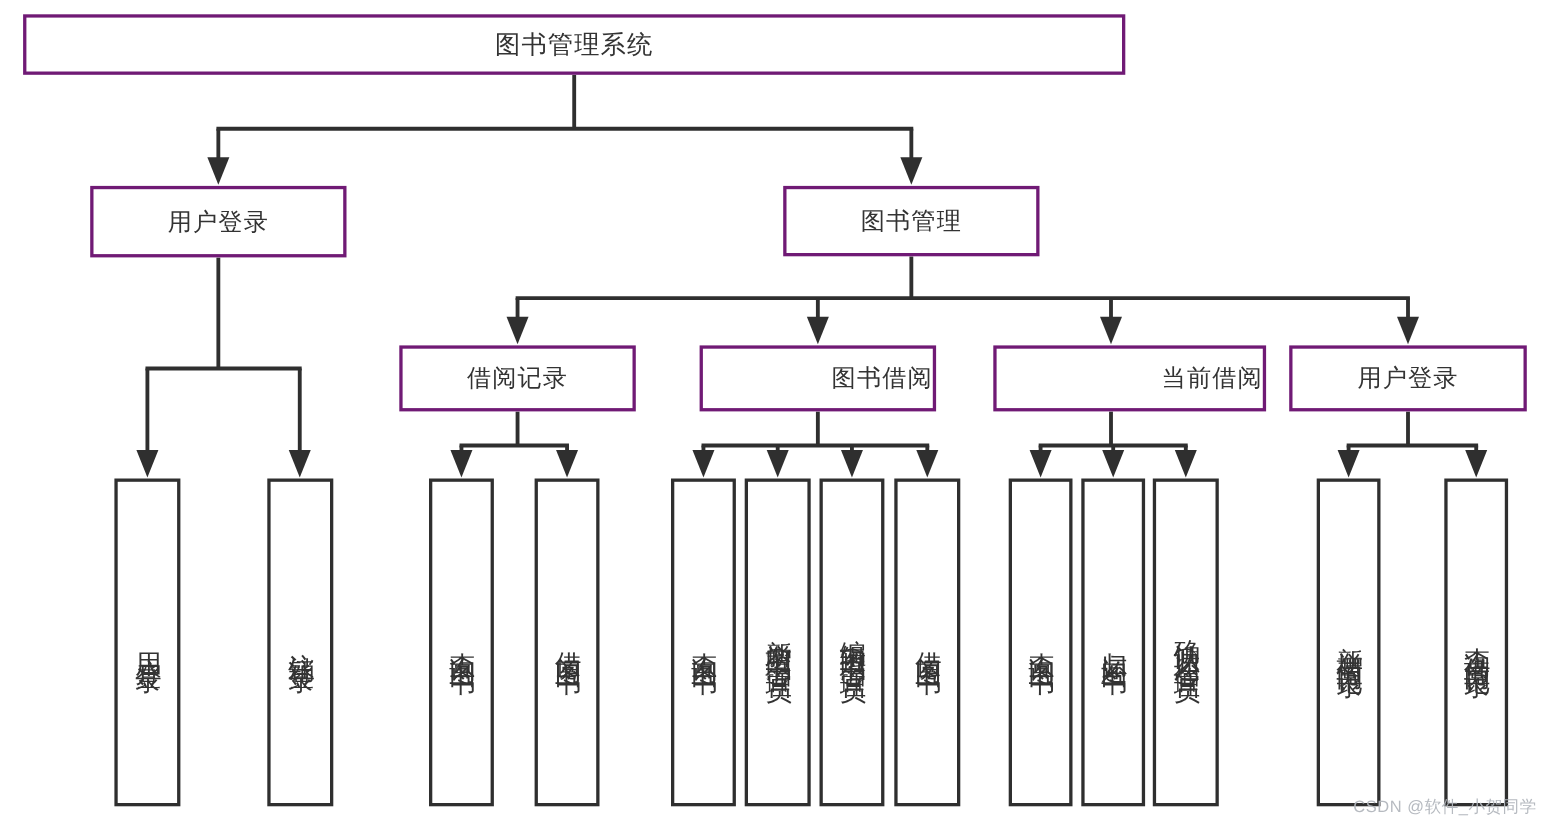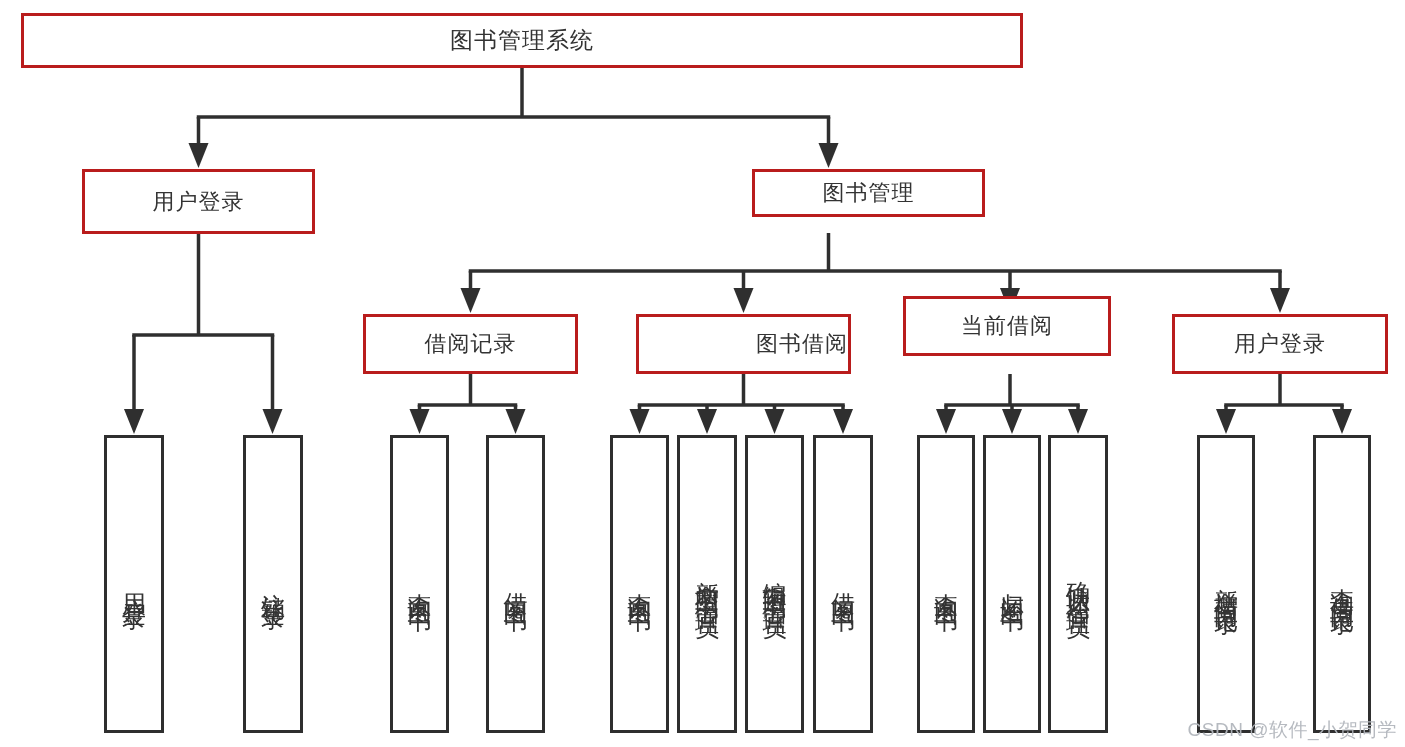"图书管理系统" .node { border: 3px solid #b91c1c -> 3px solid #701a75 }
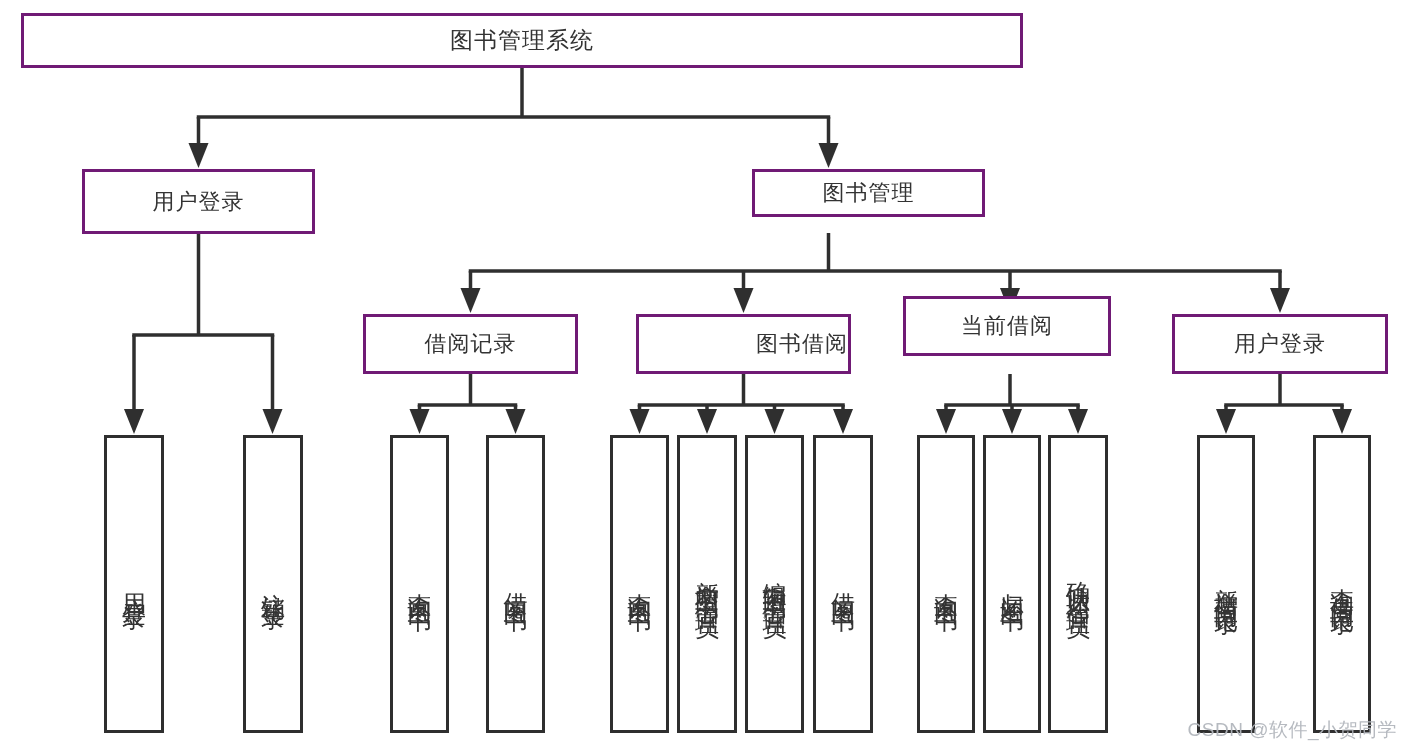"图书管理" div.node { height: 48px -> 64px; margin-left: 40px -> none }
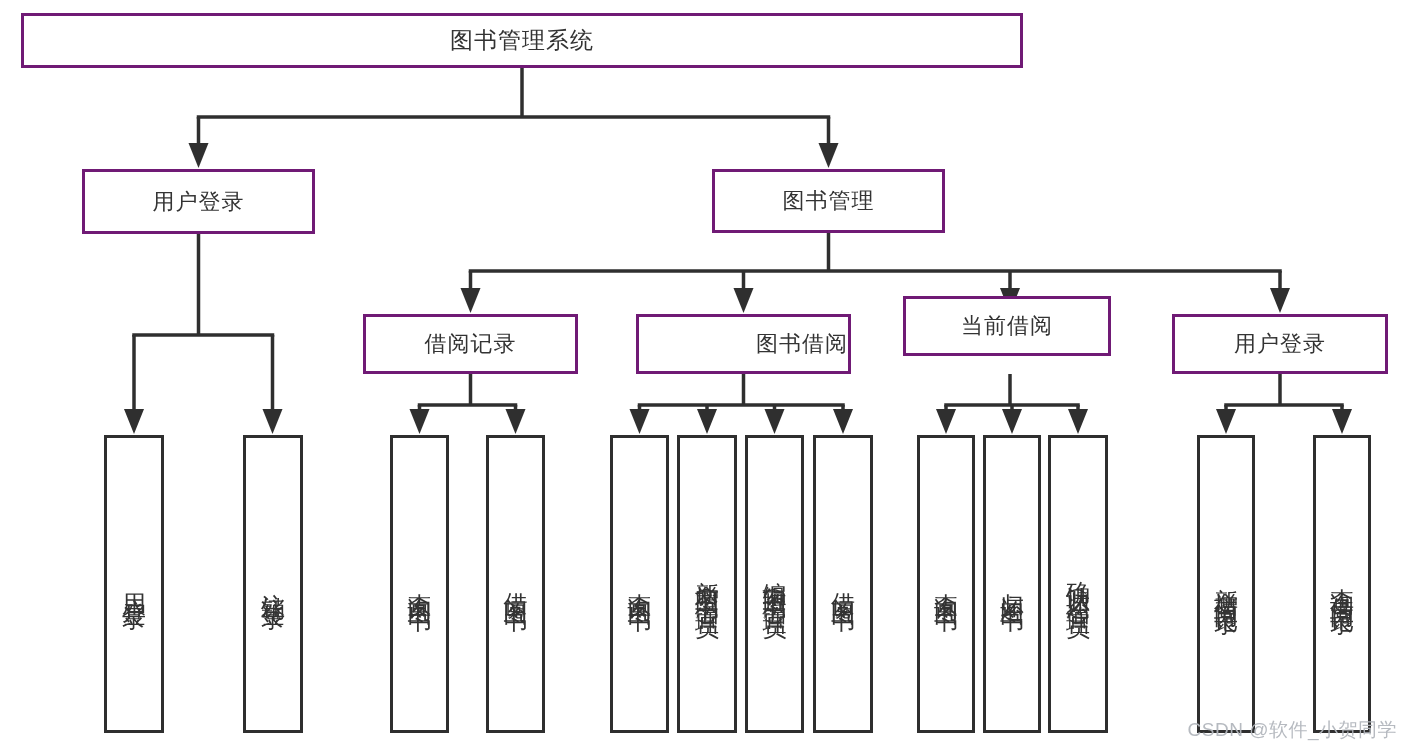"当前借阅" div.node { justify-content: none -> flex-end; top: 296px -> 314px; width: 208px -> 248px }
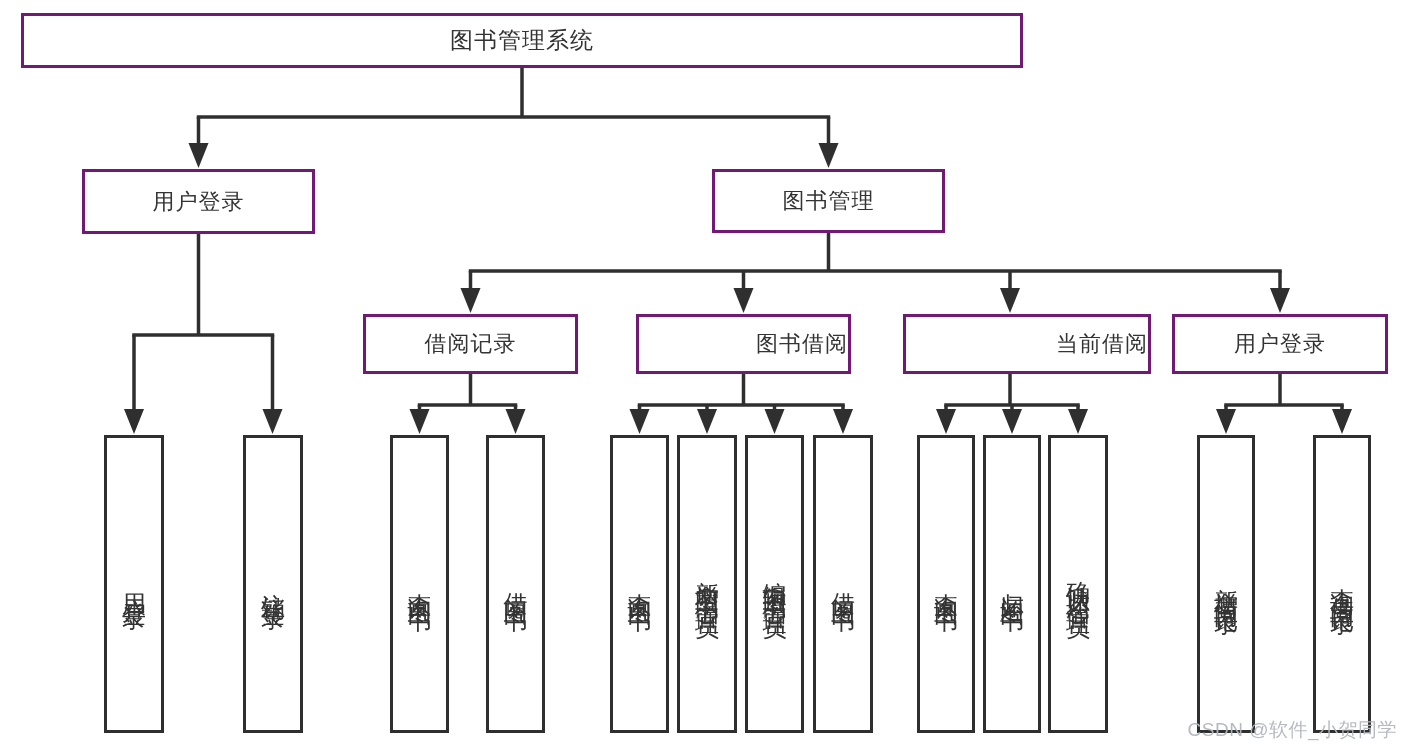"CSDN @软件_小贺同学" .watermark { font-size: 19px -> 15px }
